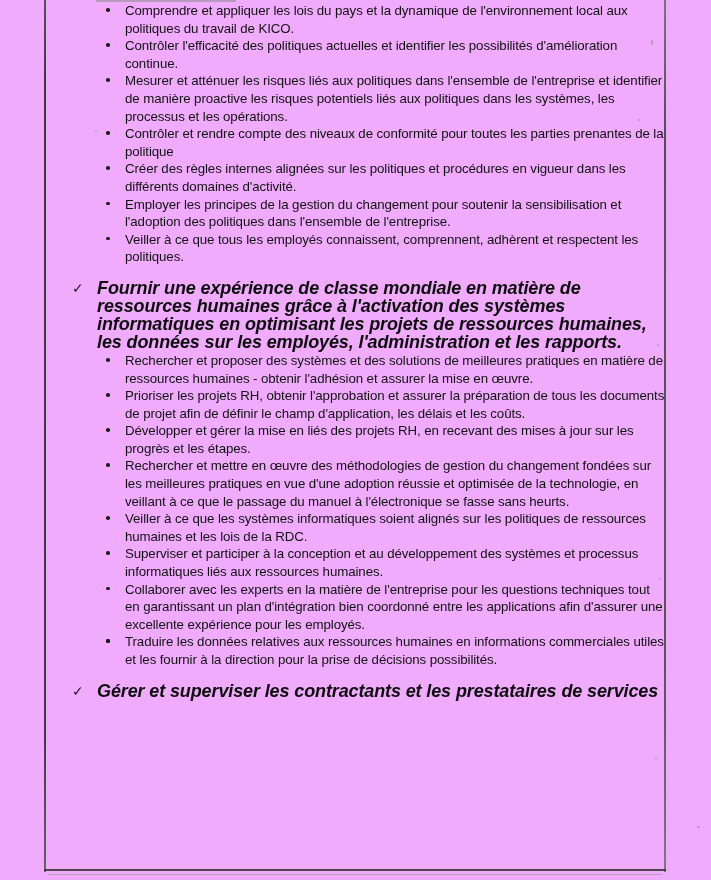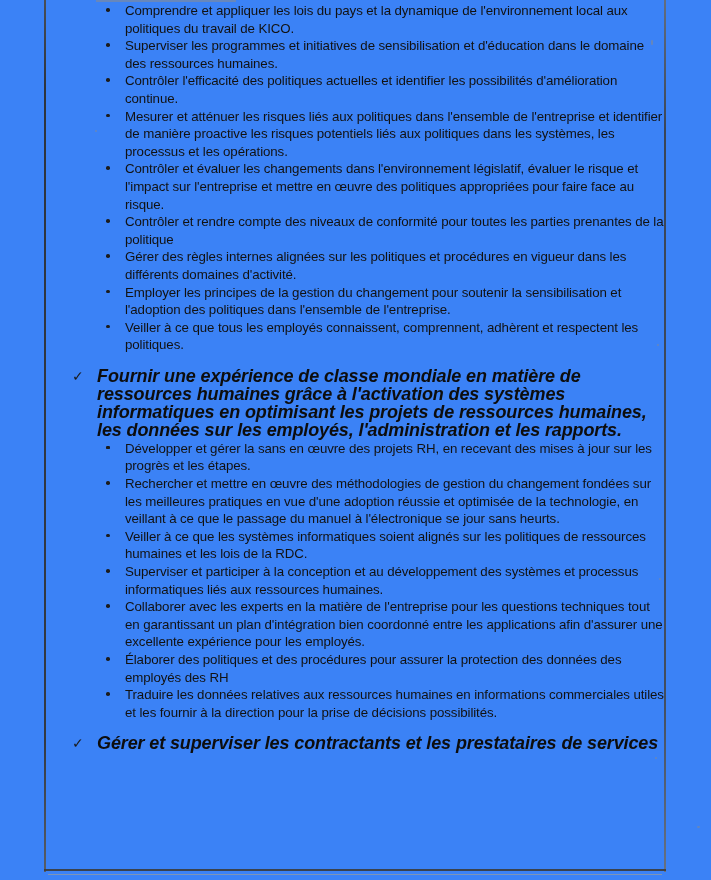"Comprendre et appliquer les lois" #page { background: #3b82f6 -> #f0abfc }
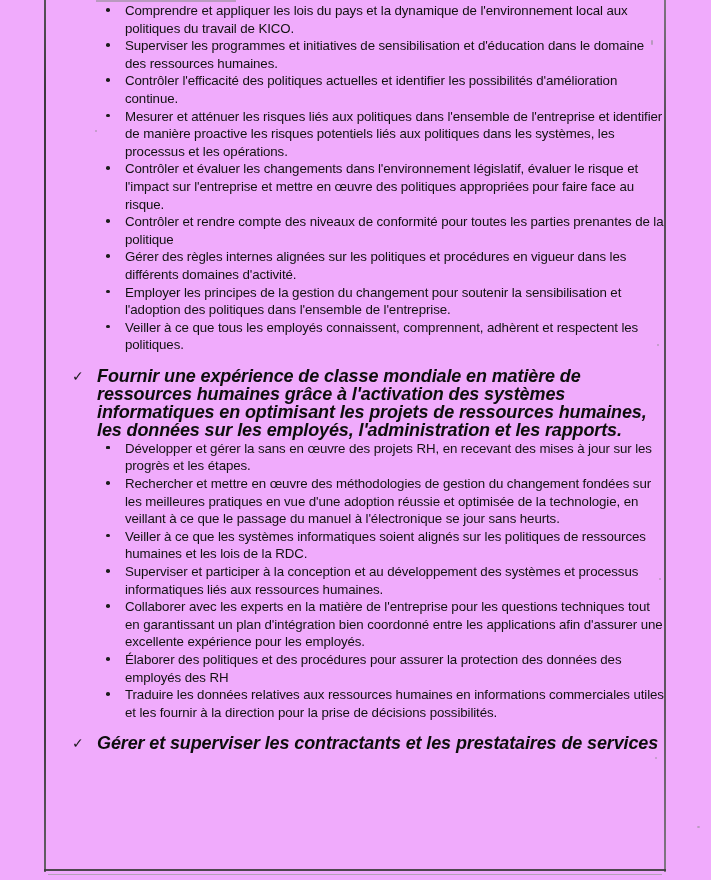"Superviser les programmes et initiatives" li { html: <li><span></span><span>Superviser les programmes et initiatives de sensibilisation et d'éducation dans le domaine des ressources humaines.</span></li> -> none }
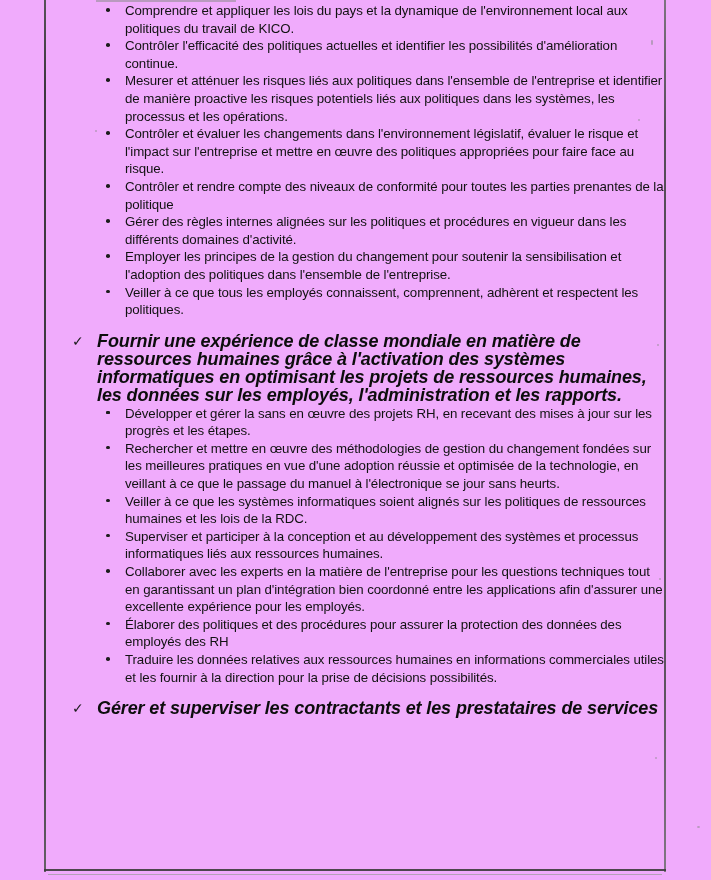"Contrôler et évaluer les changements" li { html: <li><span></span><span>Contrôler et évaluer les changements dans l'environnement législatif, évaluer le risque et l'impact sur l'entreprise et mettre en œuvre des politiques appropriées pour faire face au risque.</span></li> -> none }
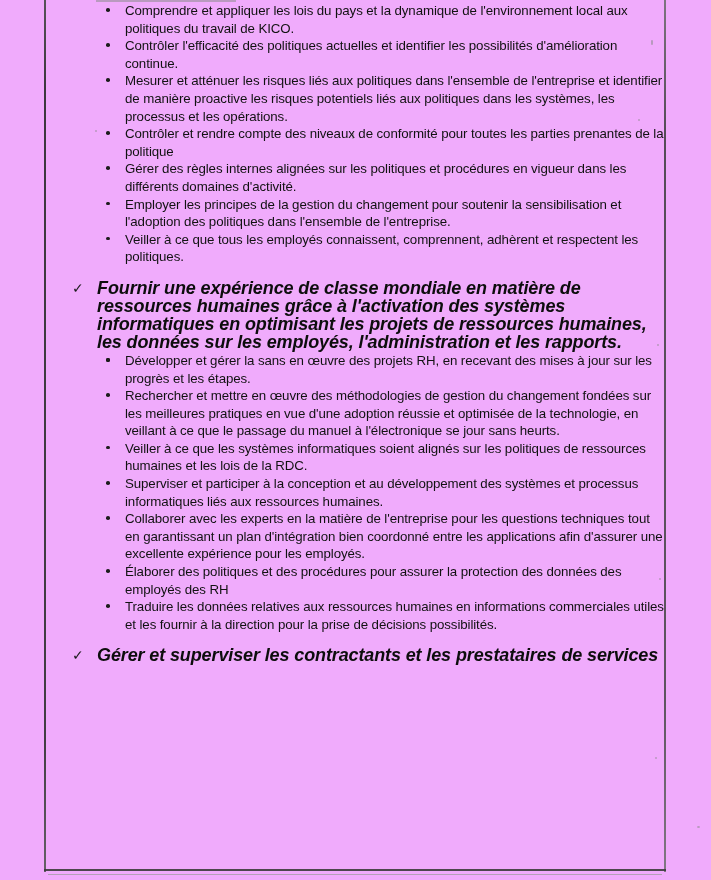"Gérer des règles internes alignées" span { text: Gérer -> Créer }
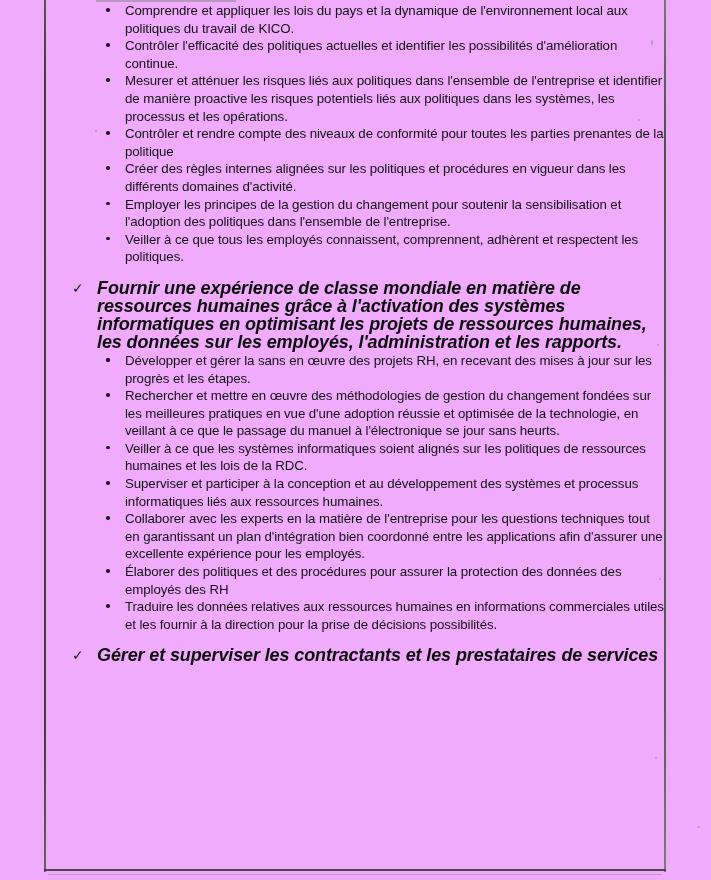"Rechercher et proposer des systèmes" li { html: none -> <li><span></span><span>Rechercher et proposer des systèmes et des solutions de meilleures pratiques en matière de ressources humaines - obtenir l'adhésion et assurer la mise en œuvre.</span></li> }
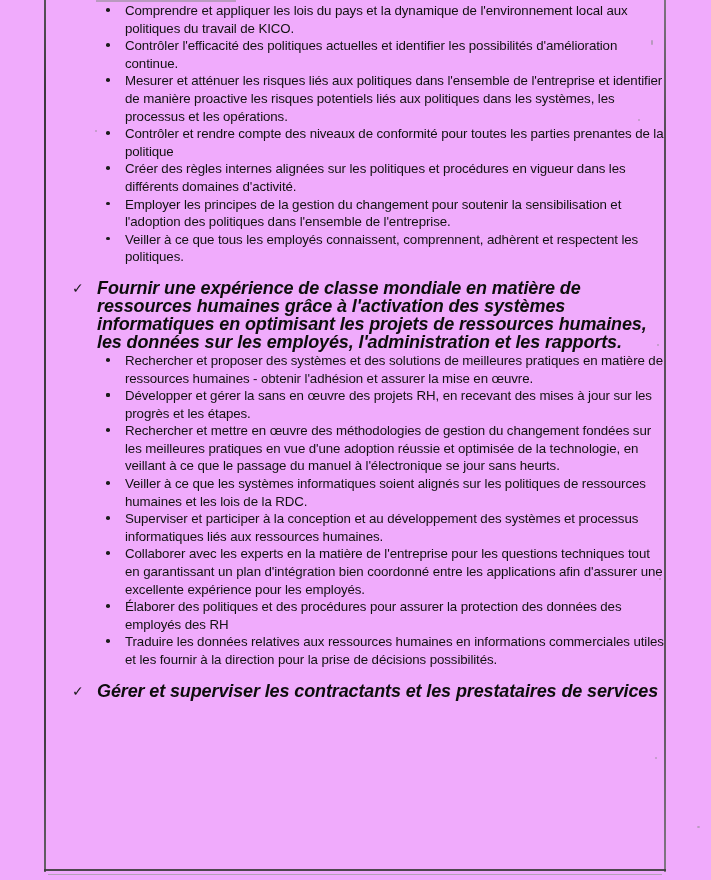"Prioriser les projets RH, obtenir" span { html: none -> <span>Prioriser les projets RH, obtenir l'approbation et assurer la préparation de tous les documents de projet afin de définir le champ d'application, les délais et les coûts.</span> }
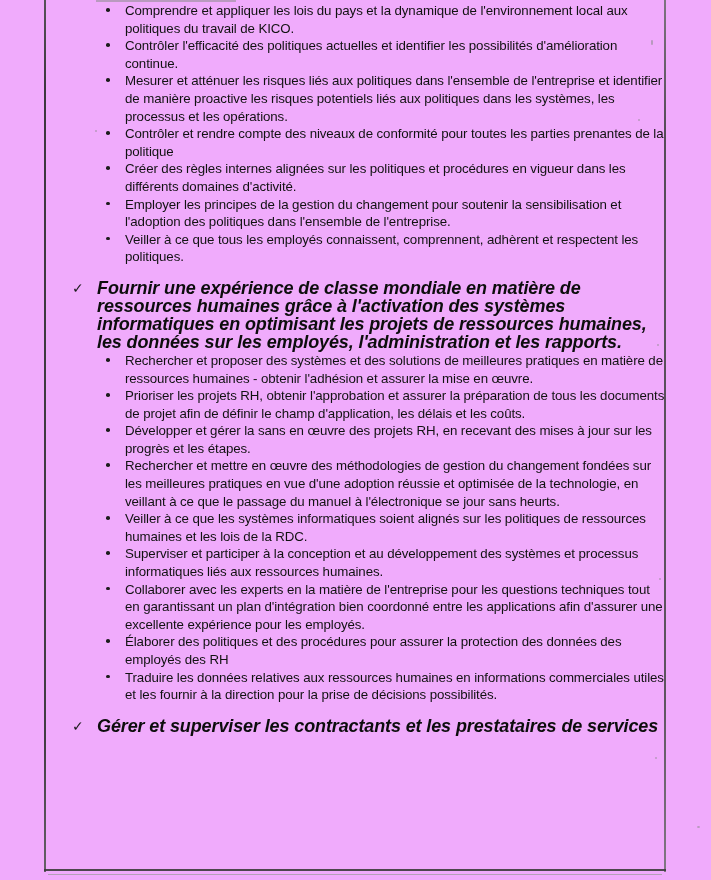"Développer et gérer la sans" span { text: sans en œuvre -> mise en liés }
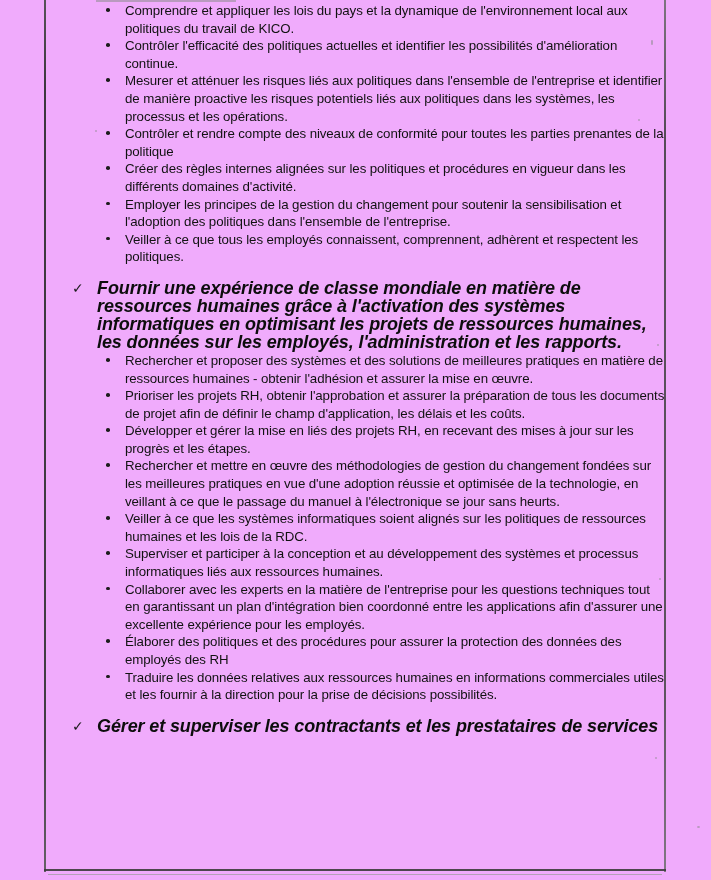"Rechercher et mettre en œuvre" span { text: jour -> fasse }
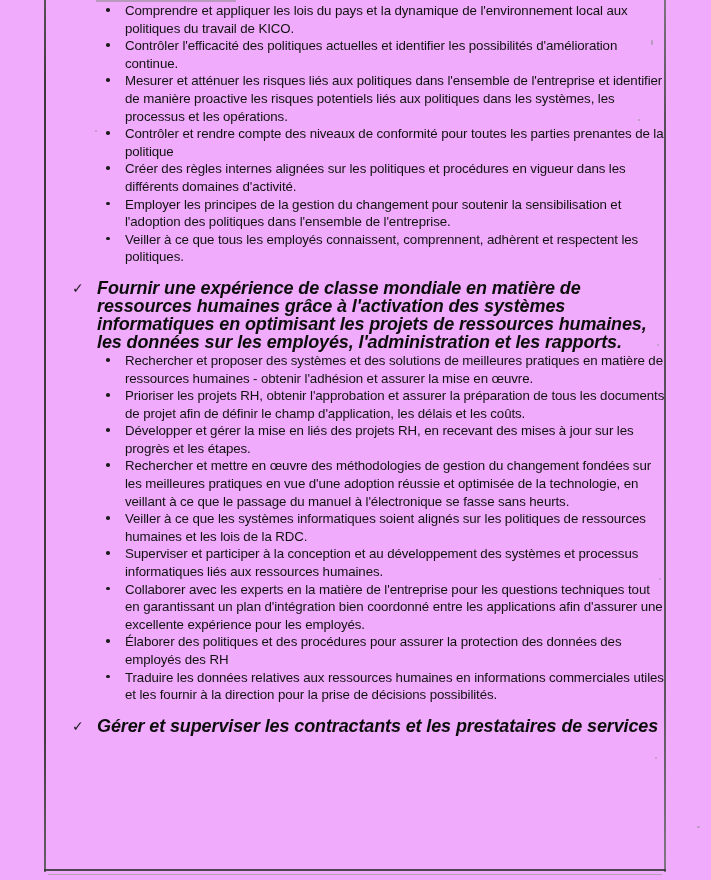"Élaborer des politiques et des" span { html: <span>Élaborer des politiques et des procédures pour assurer la protection des données des employés des RH</span> -> none }
